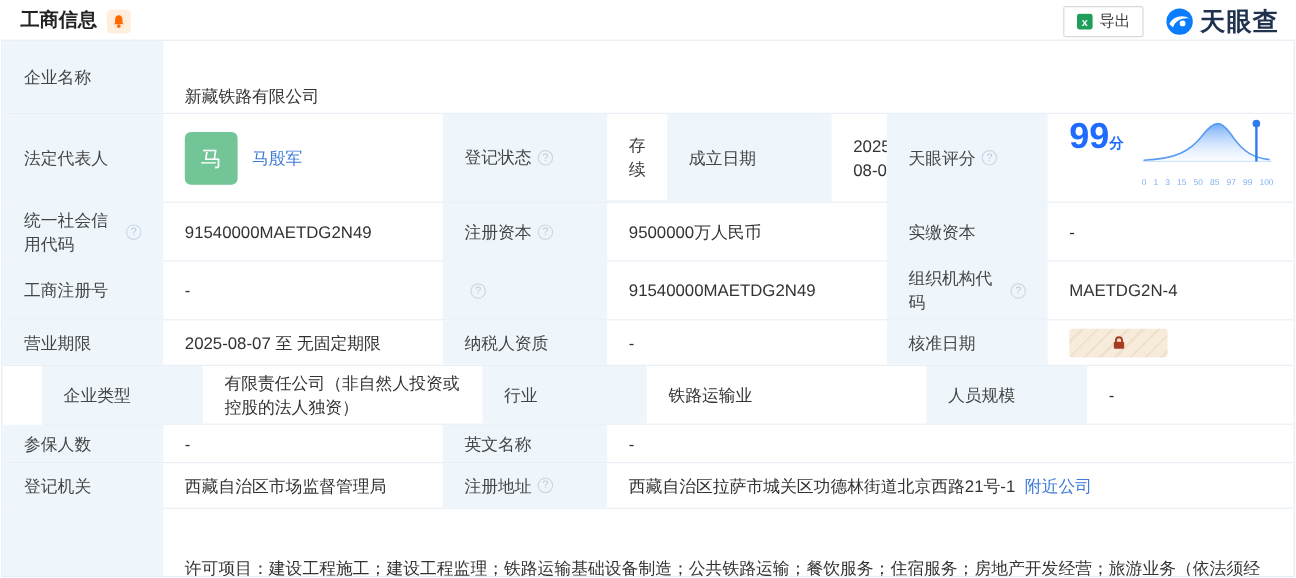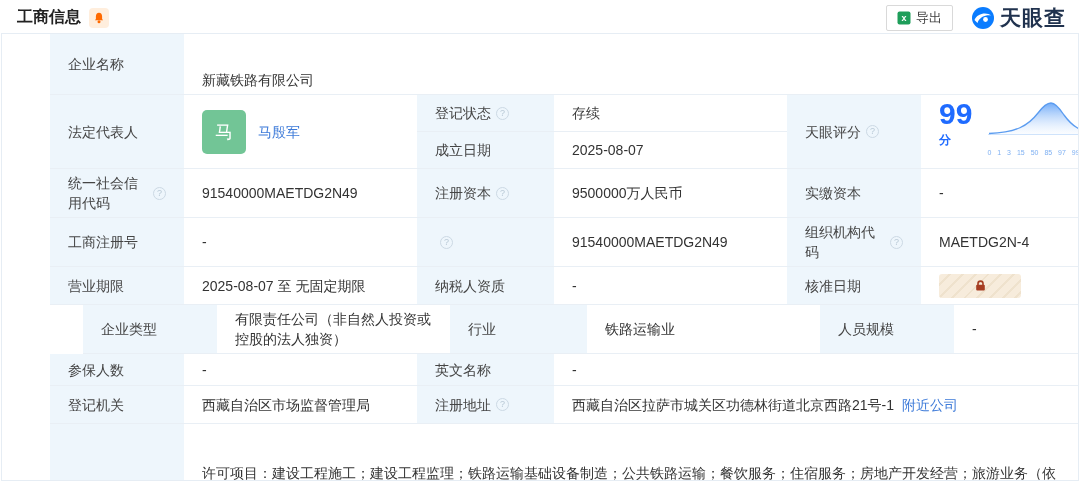"企业名称" .table { padding-left: 48px -> none }
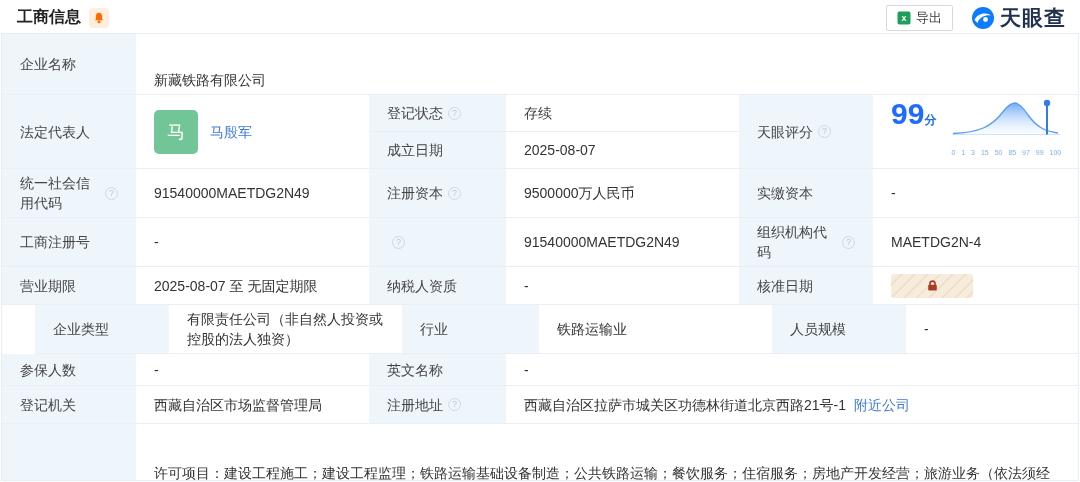"登记状态" .subgrid { flex-direction: column -> row }
